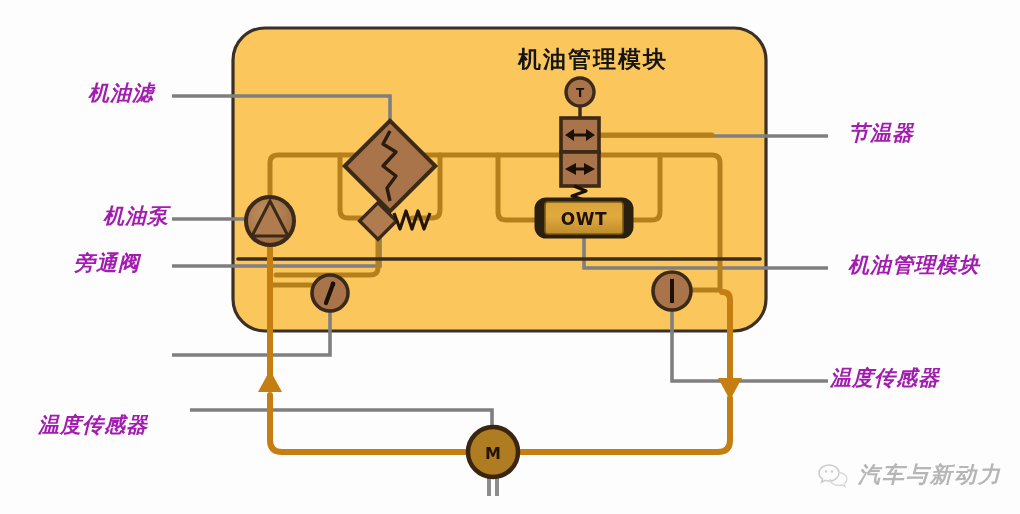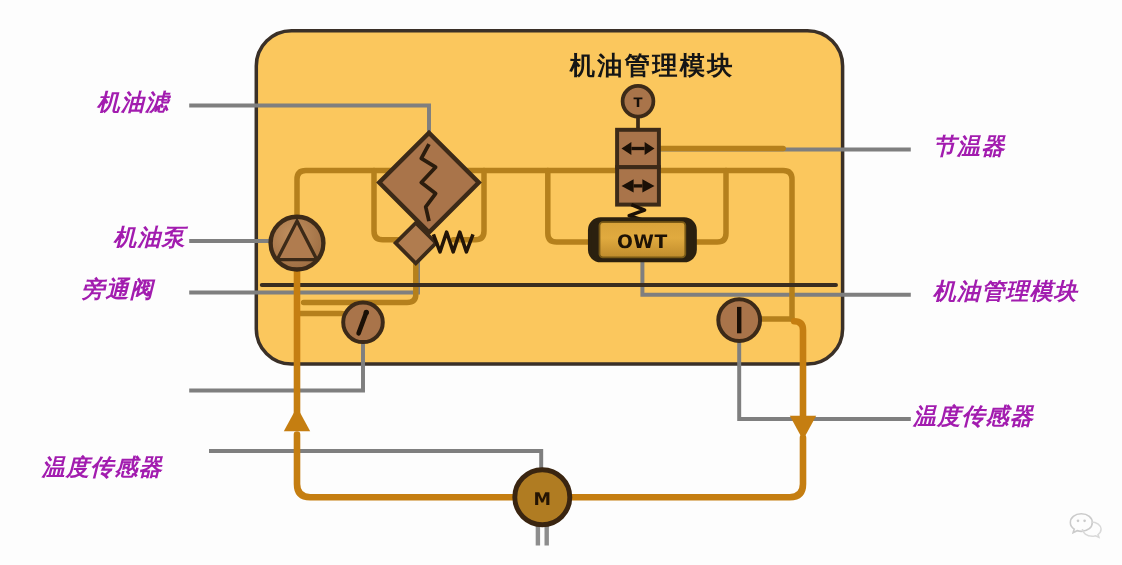"汽车与新动力" div.wm-text { html: none -> <div>汽车与新动力</div> }
